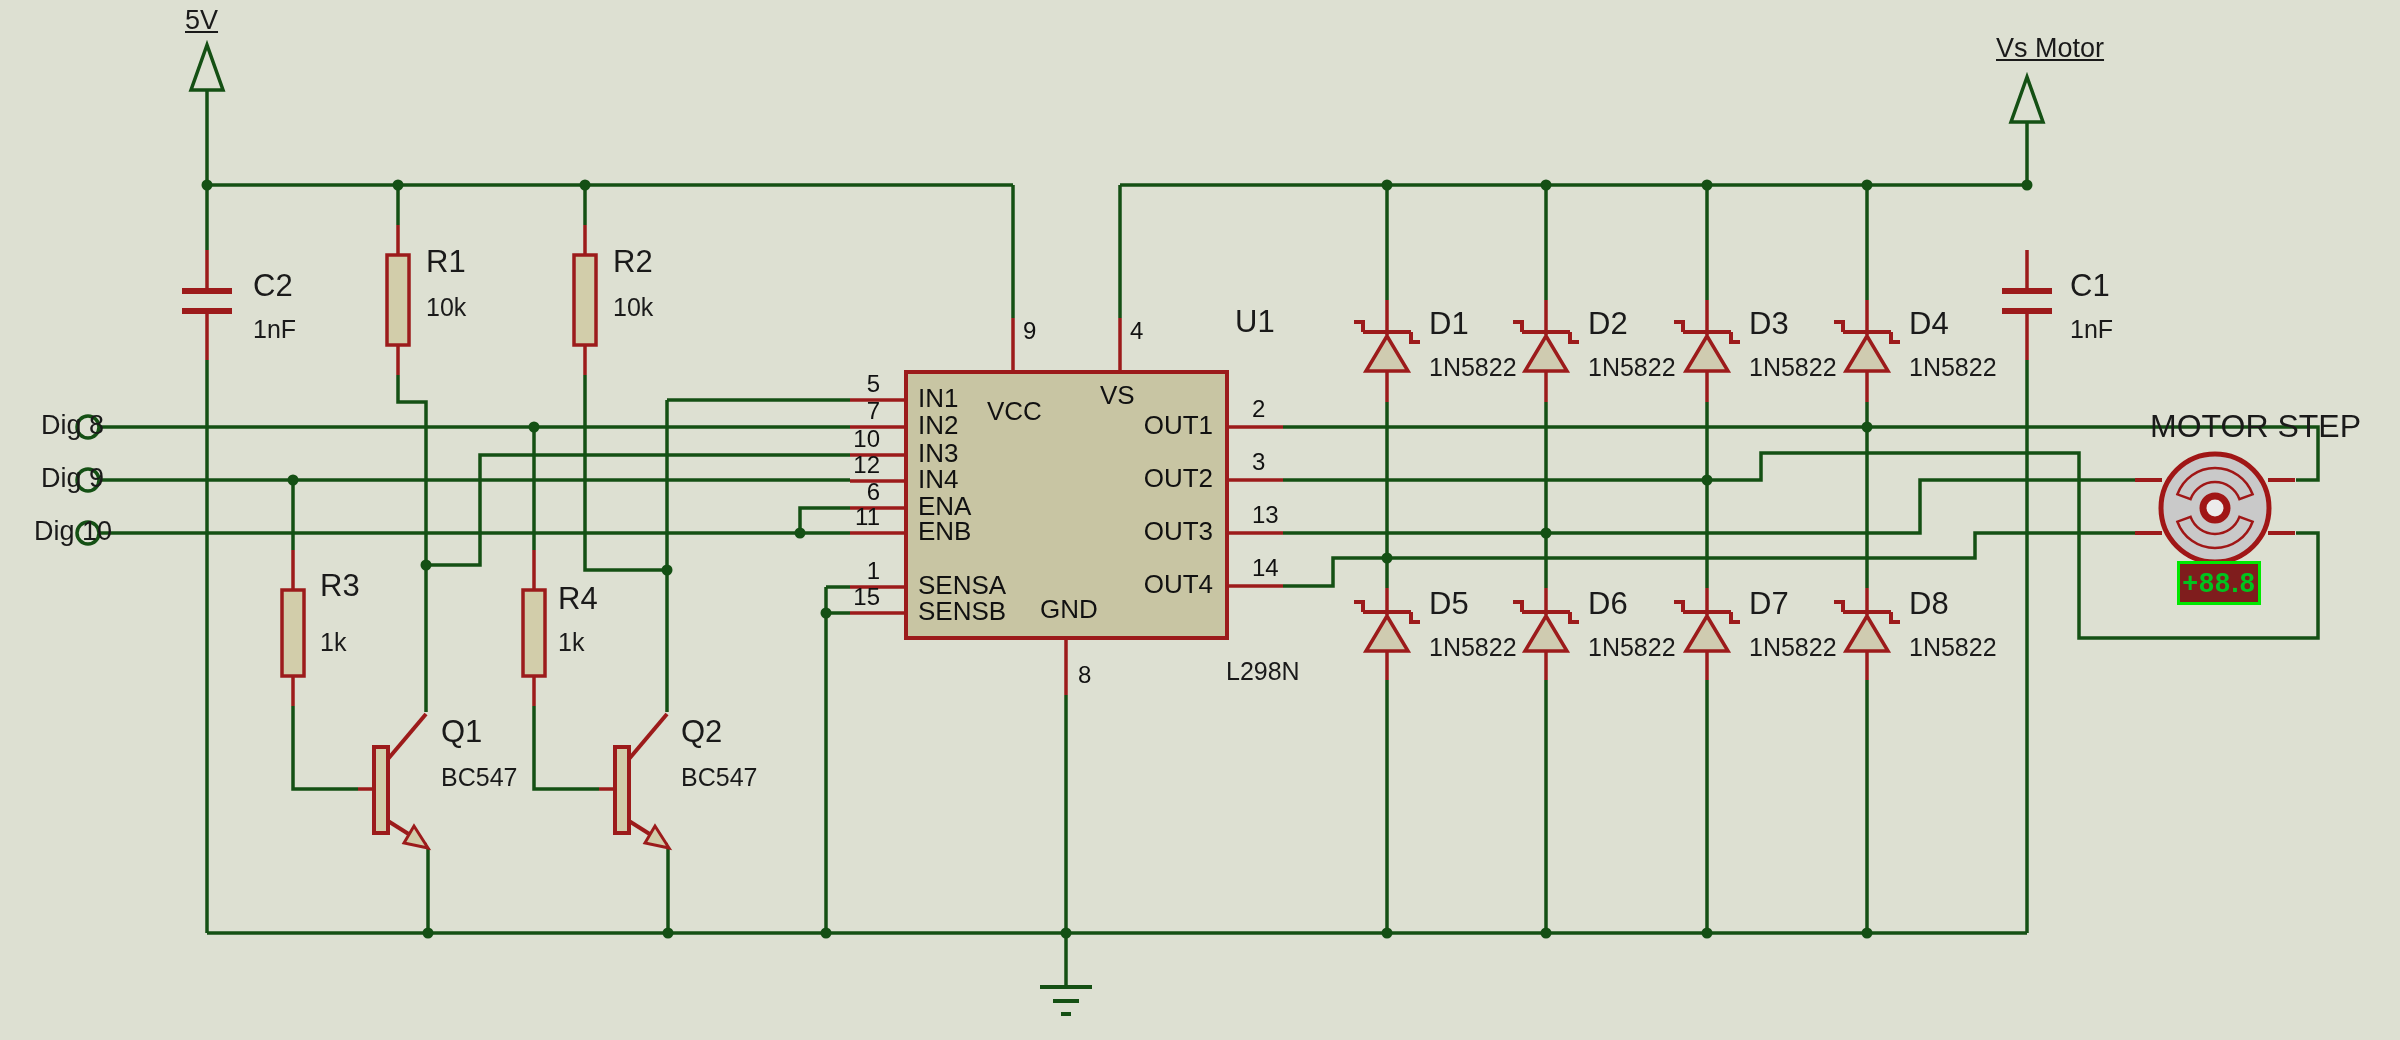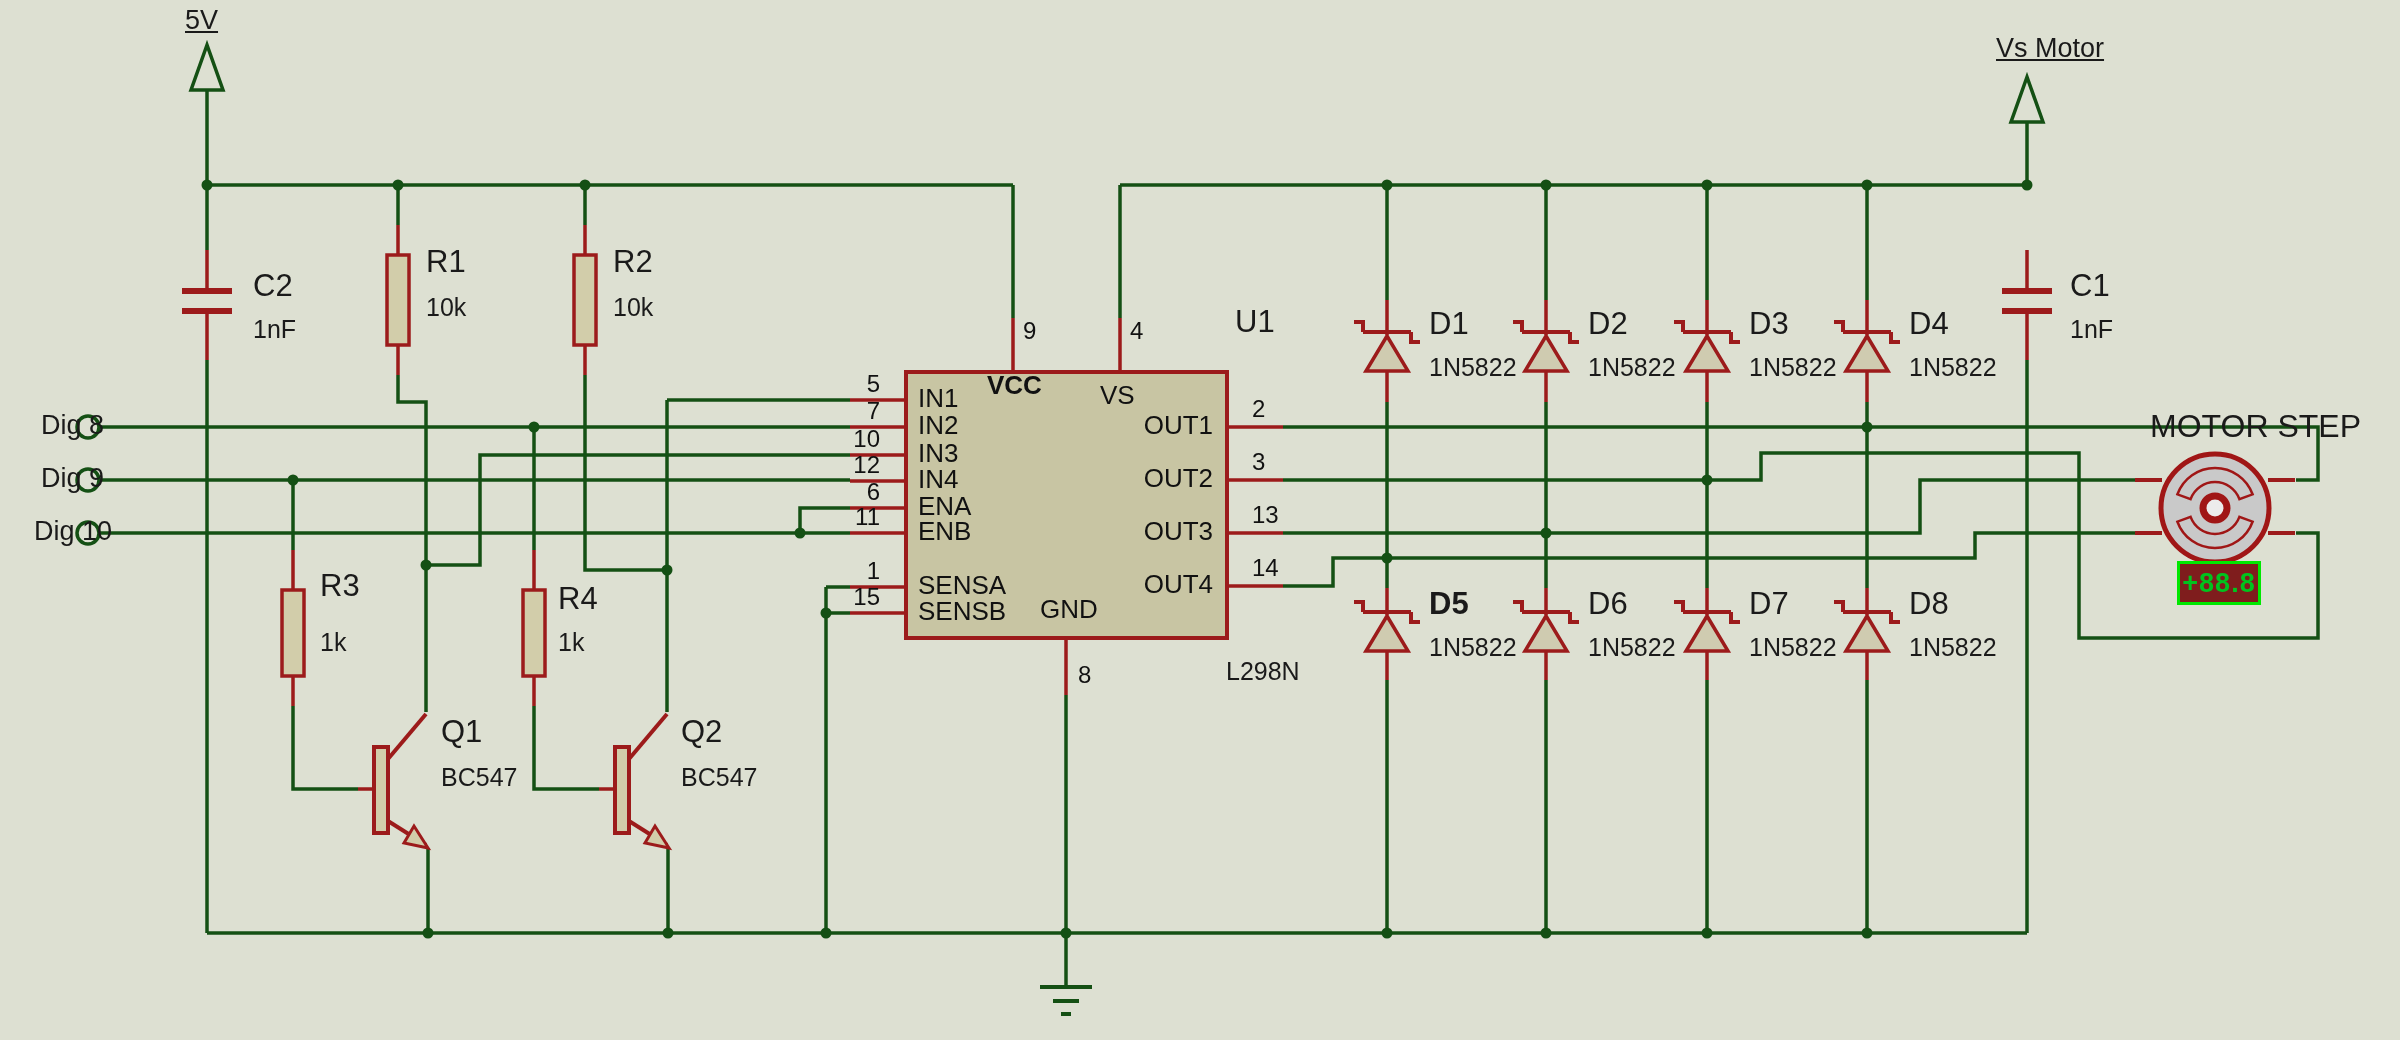"VCC" div.lbl { font-weight: bold -> none; top: 372px -> 398px }
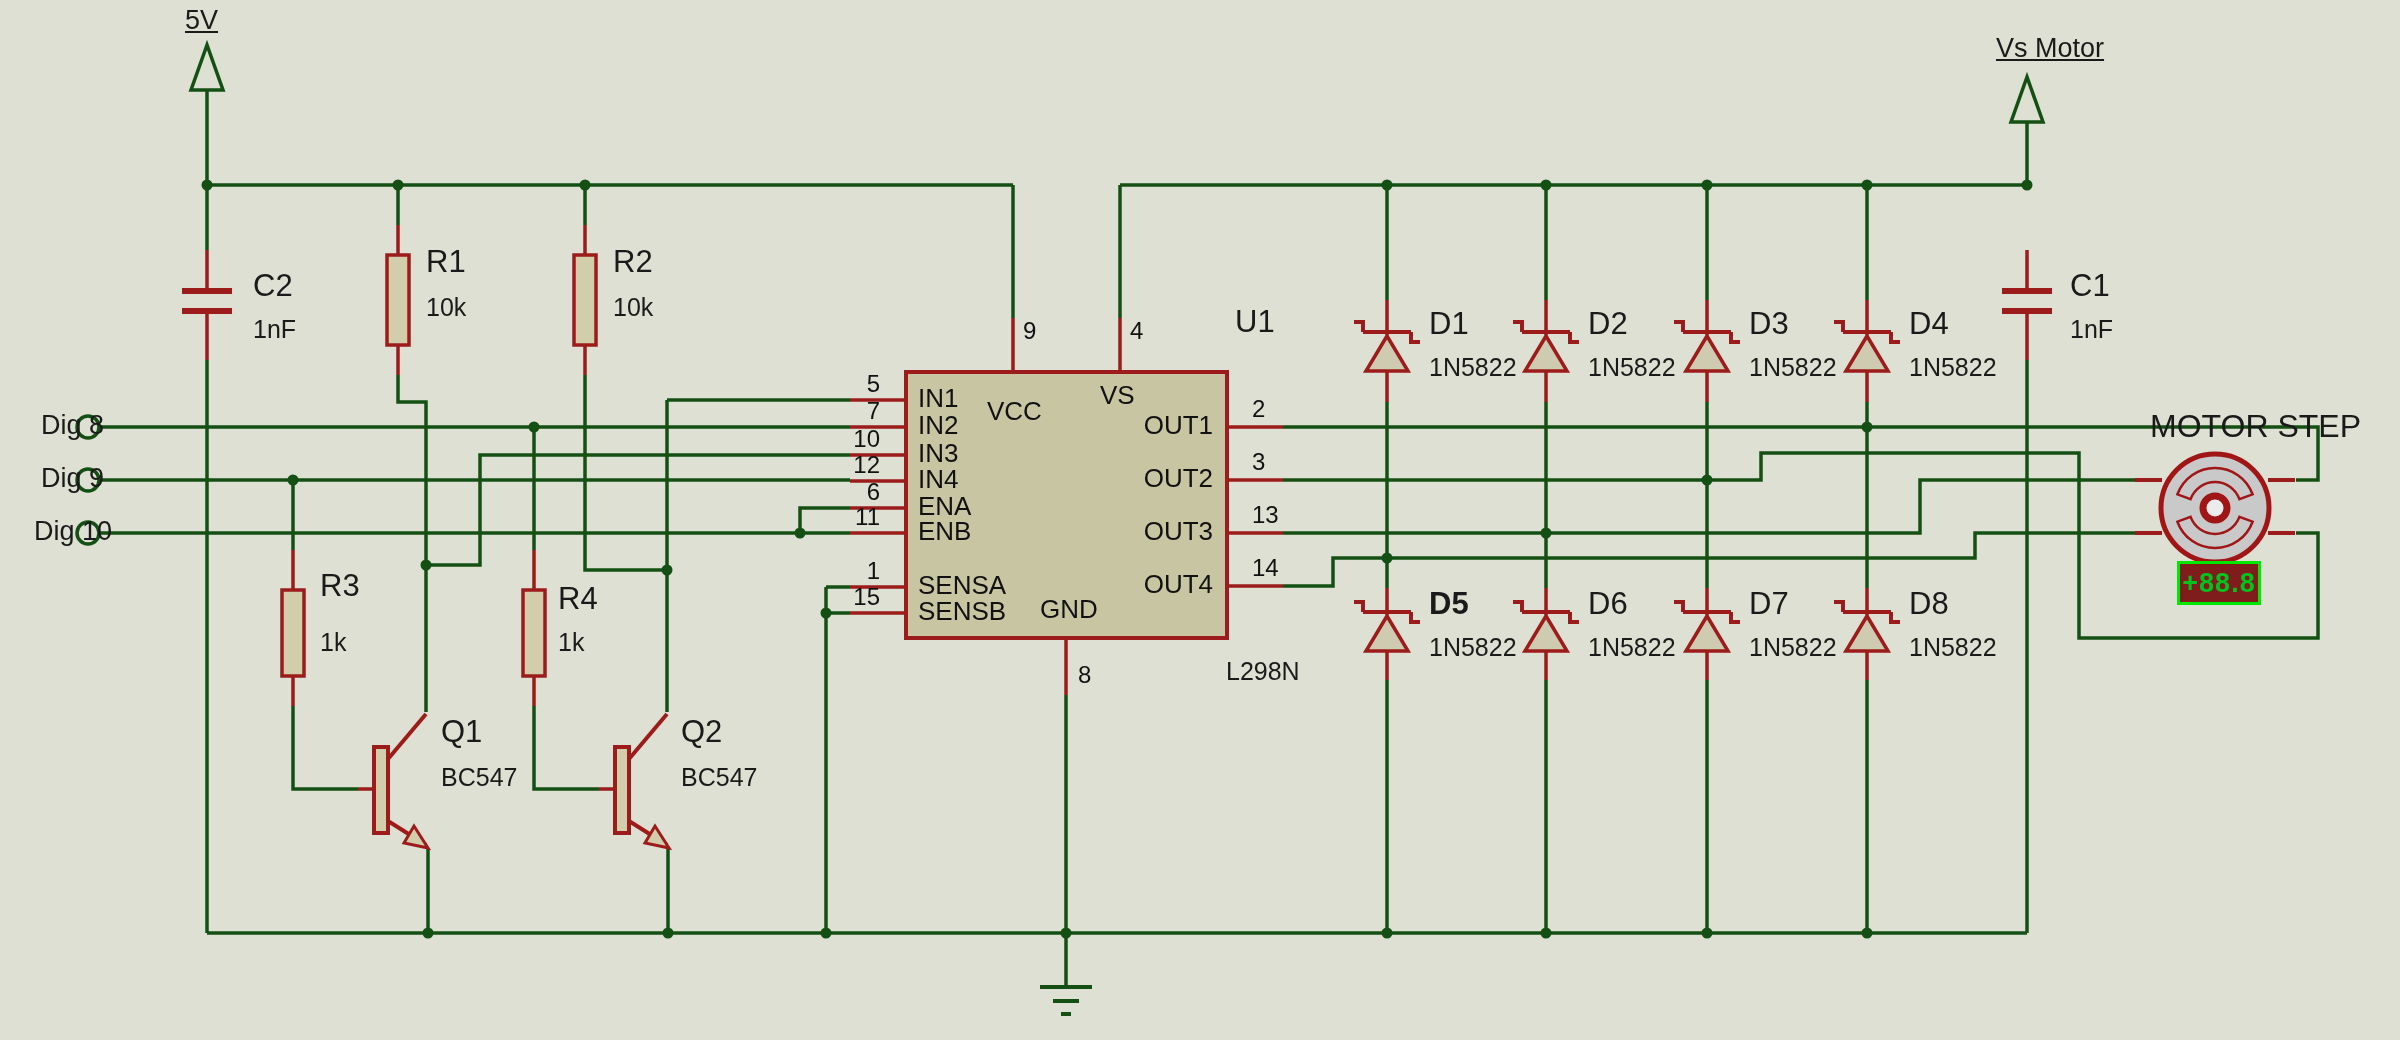"D5" div.lbl { font-weight: bold -> none }
